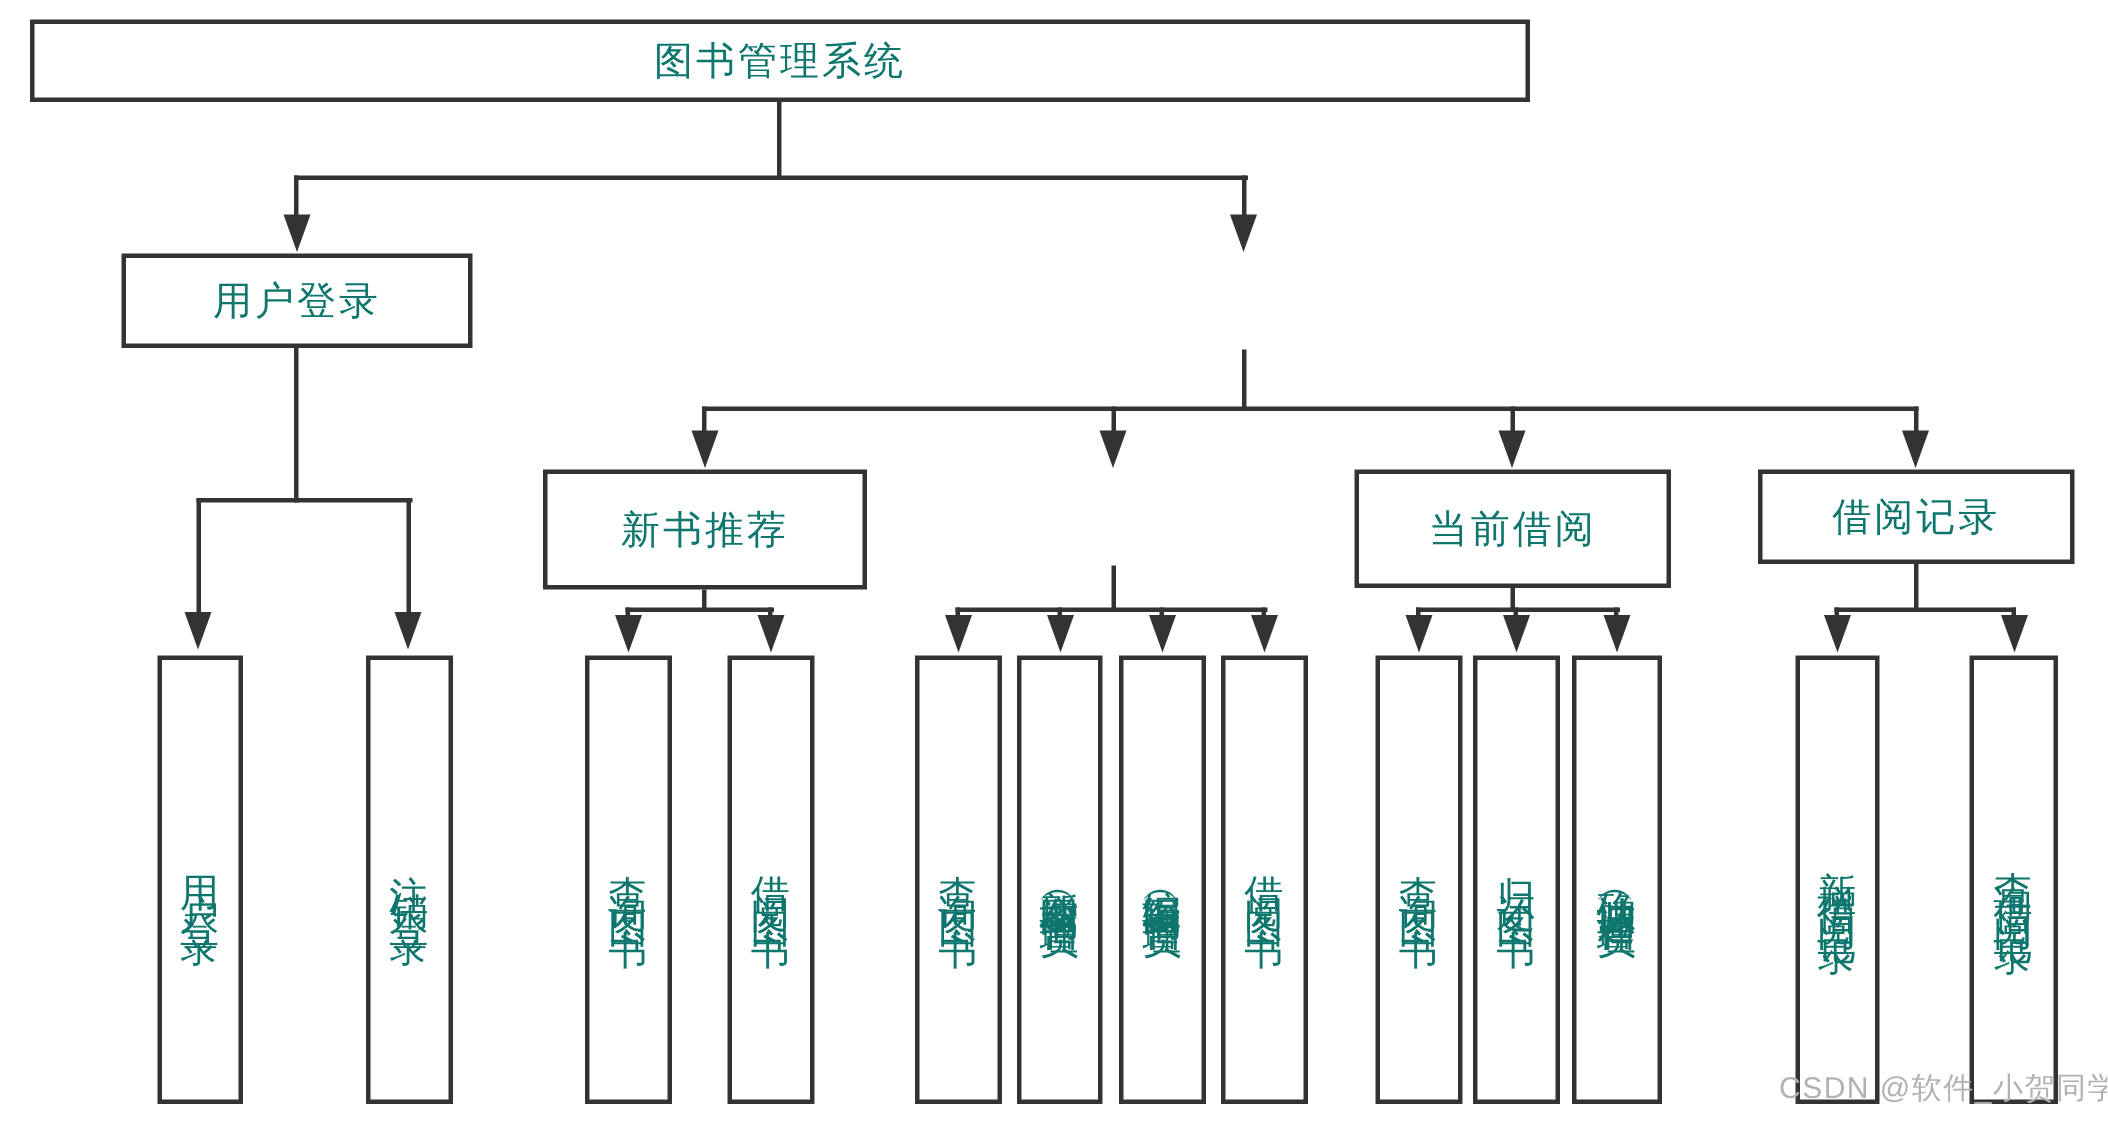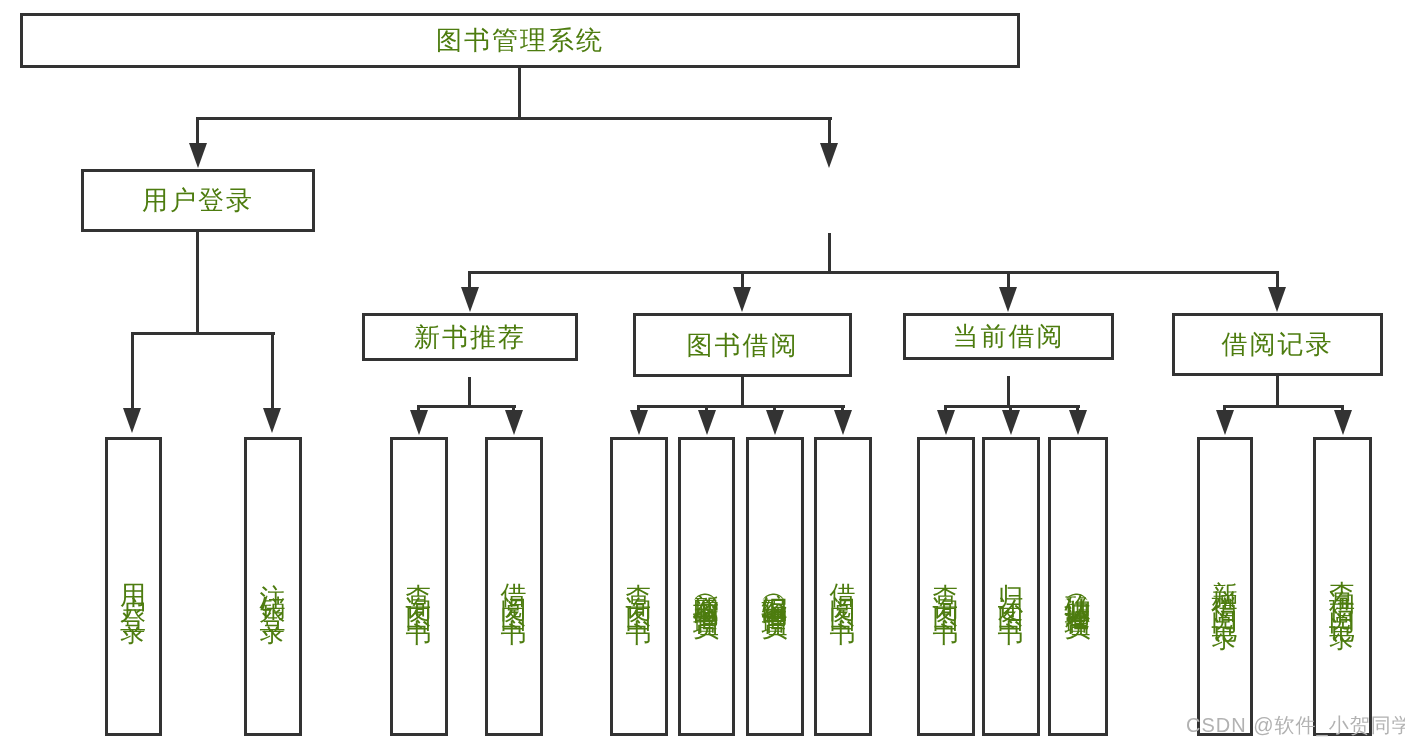"图书管理系统" .box { color: #4d7c0f -> #0f766e }
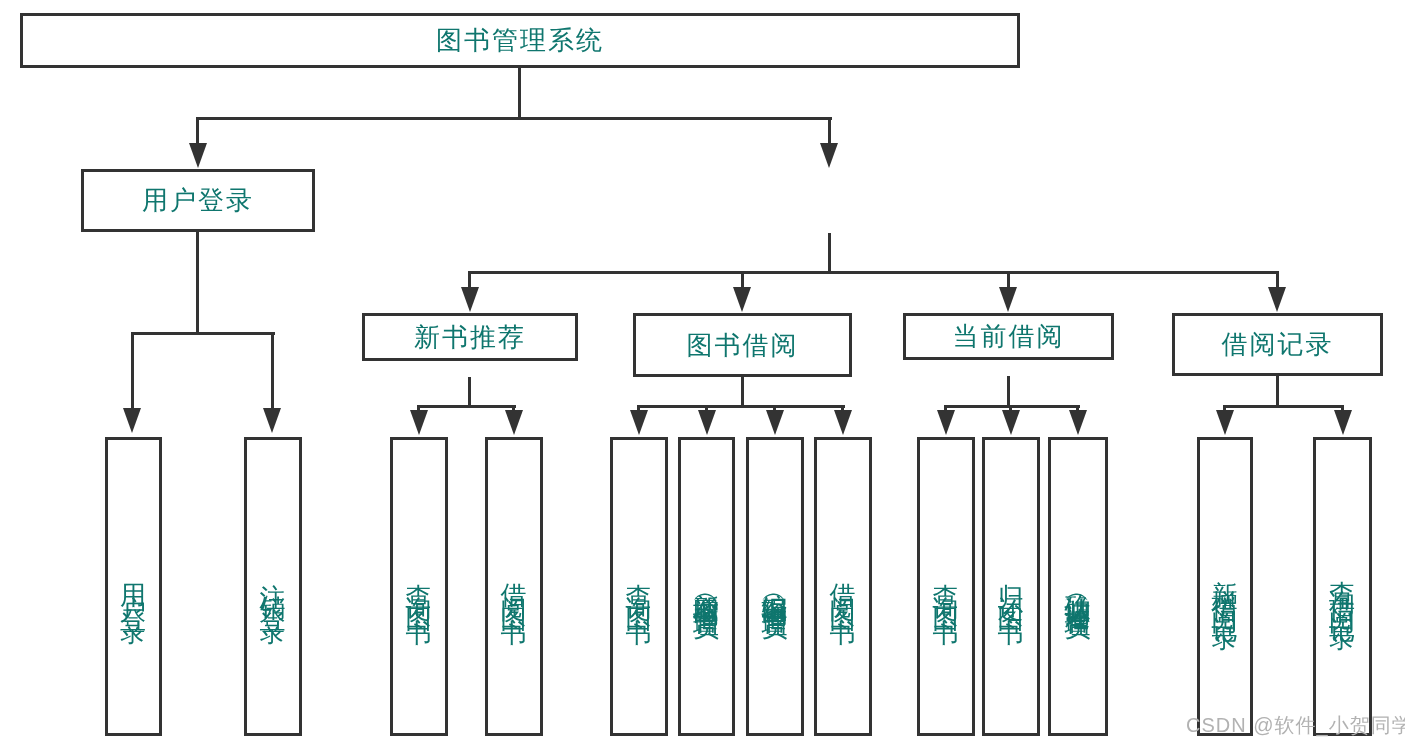"新书推荐" div.box { height: 48px -> 80px }
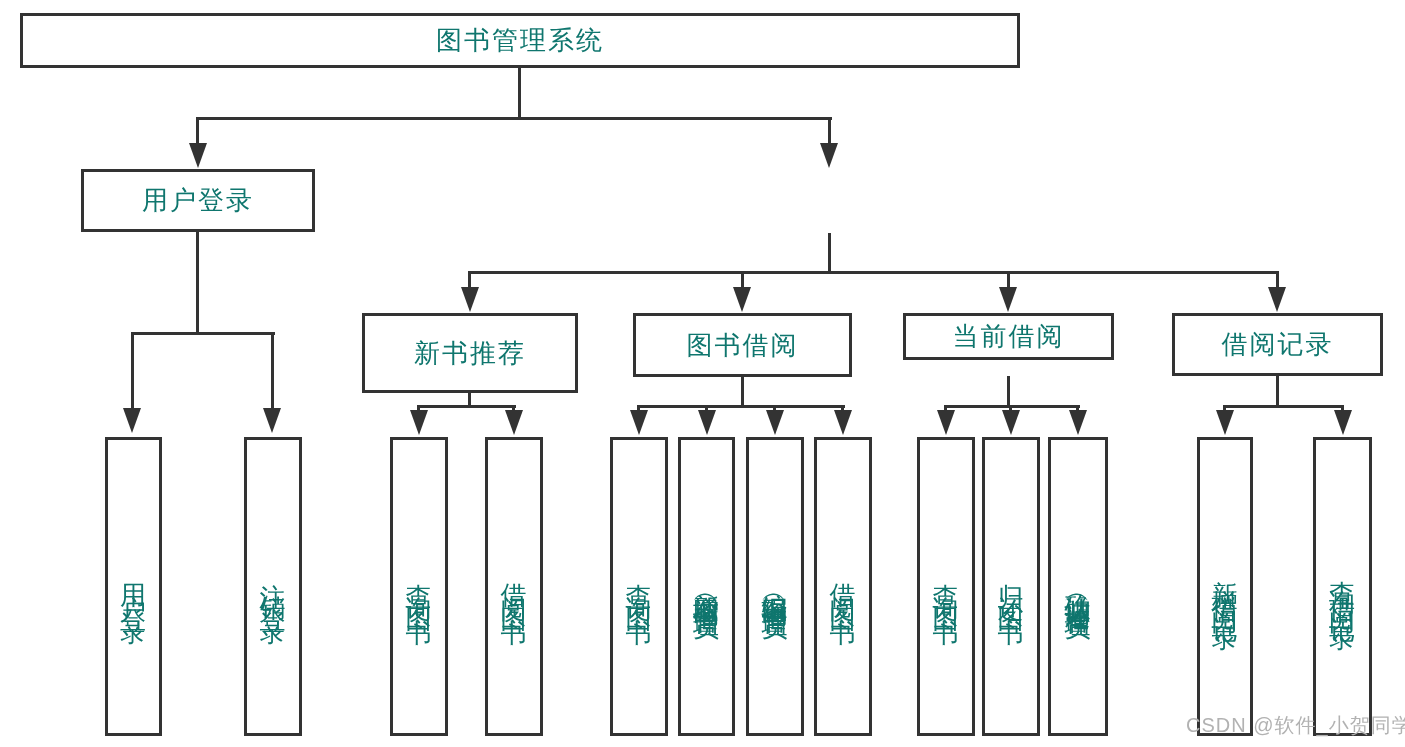"图书借阅" div.box { html: <div> <span>图书借阅</span> </div> -> none }
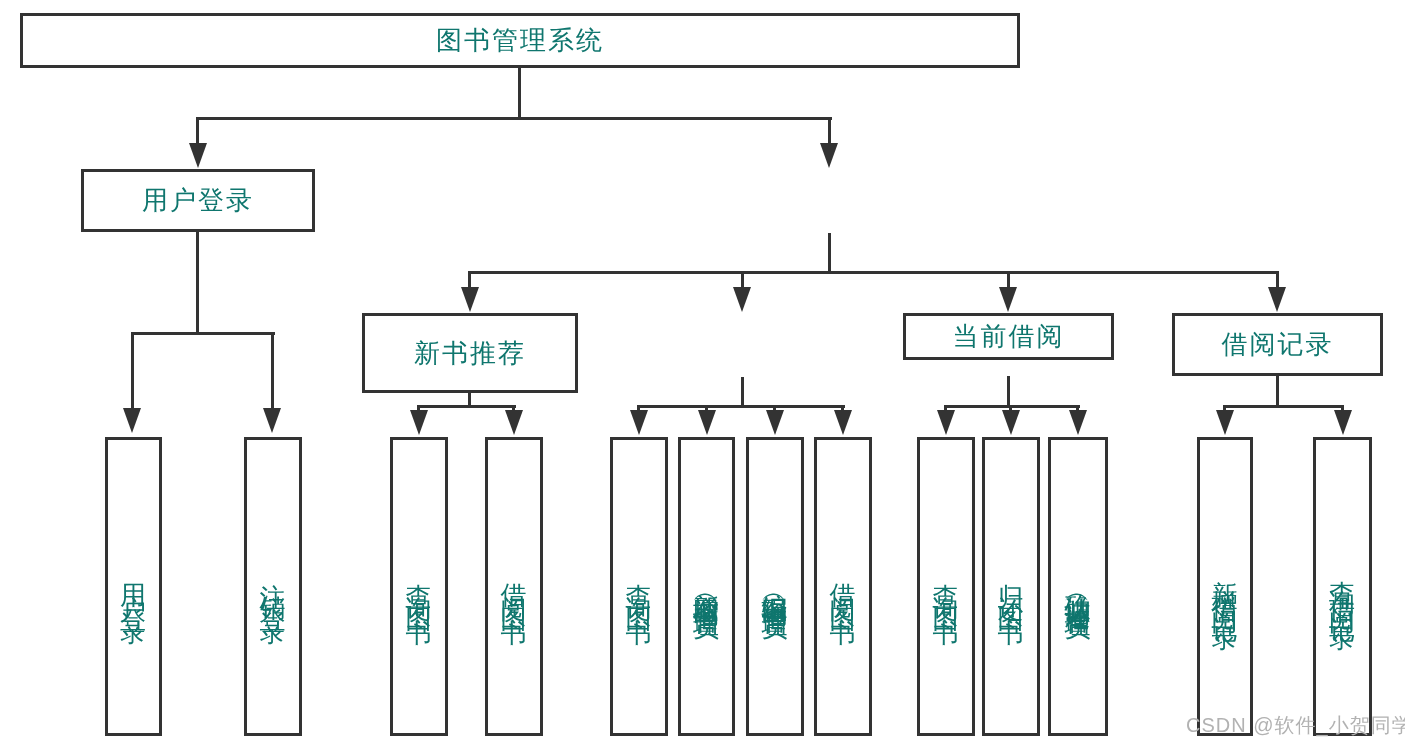"当前借阅" div.box { height: 47px -> 79px }
